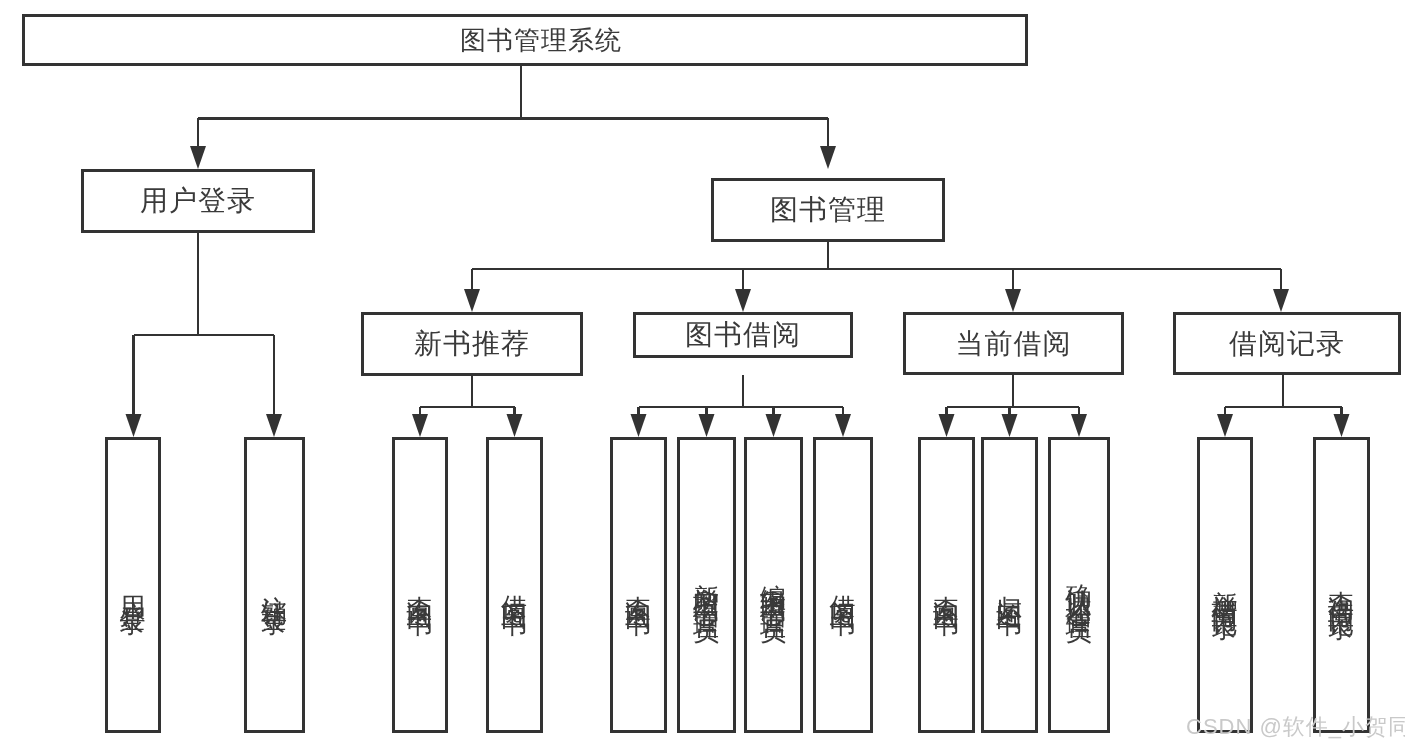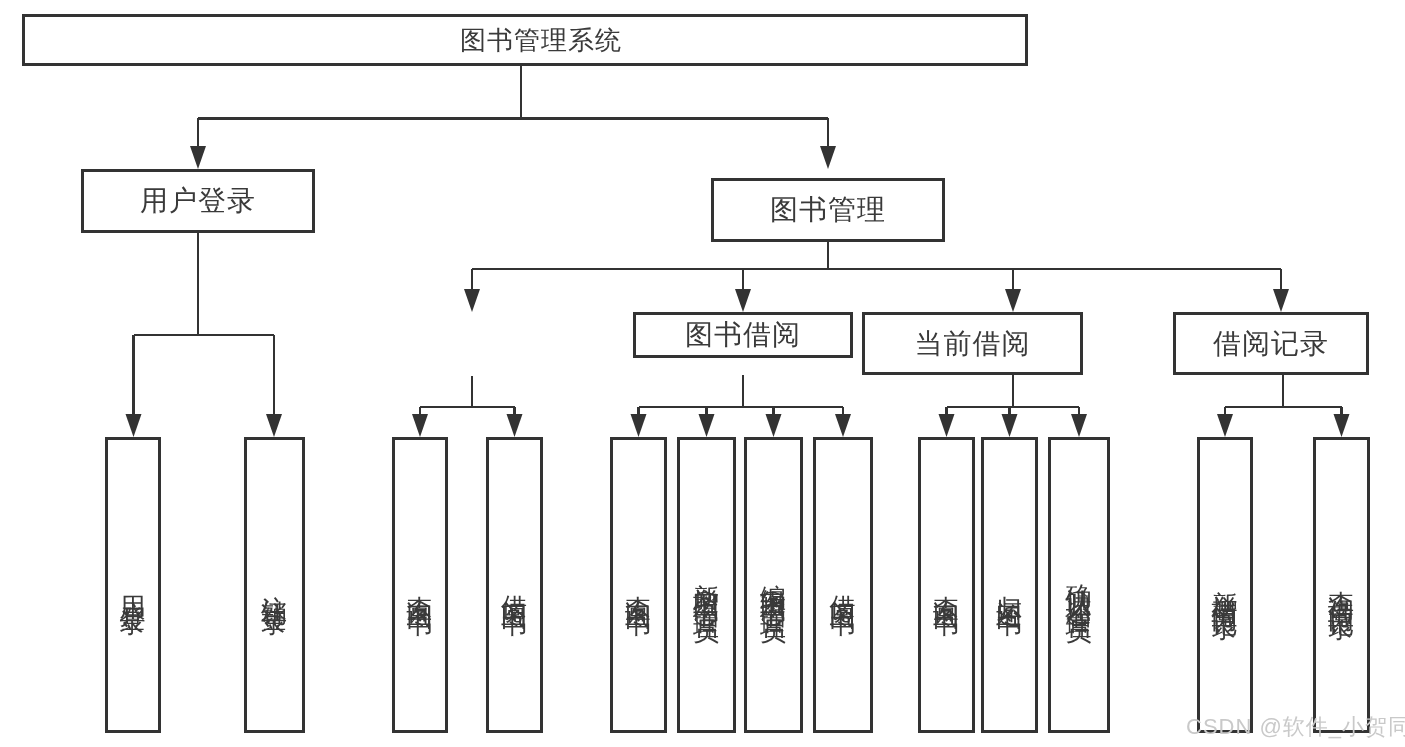"新书推荐" div.node { html: none -> <div> <span>新书推荐</span> </div> }
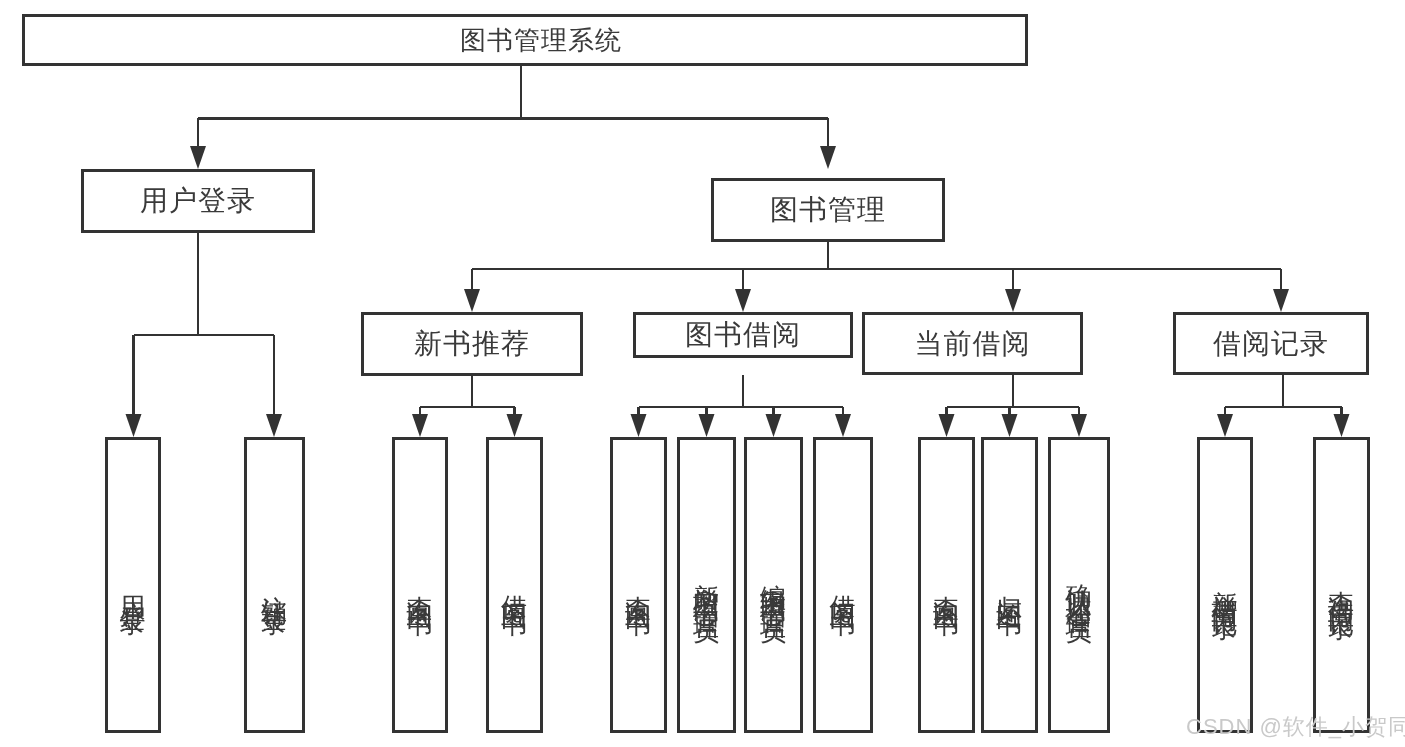"当前借阅" div.node { left: 862px -> 903px }
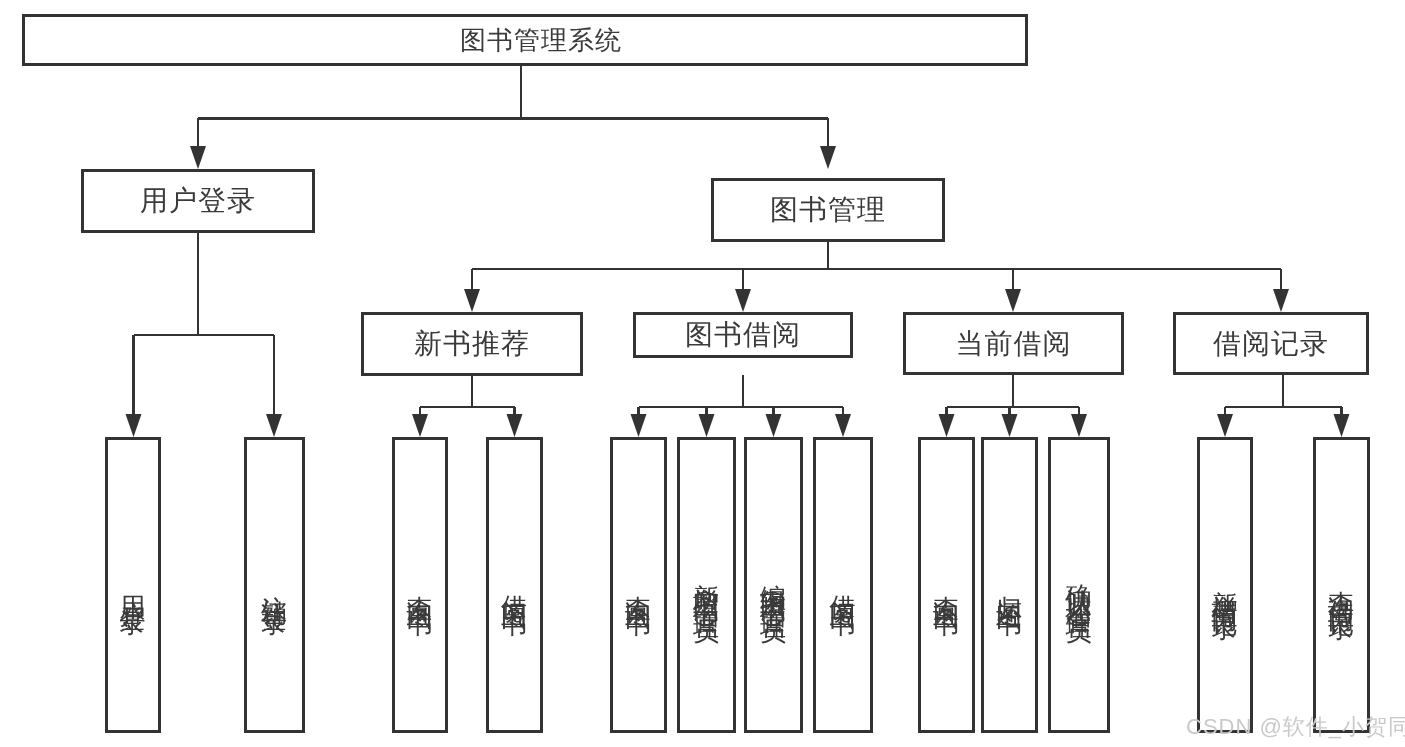"借阅记录" div.node { width: 196px -> 228px }
